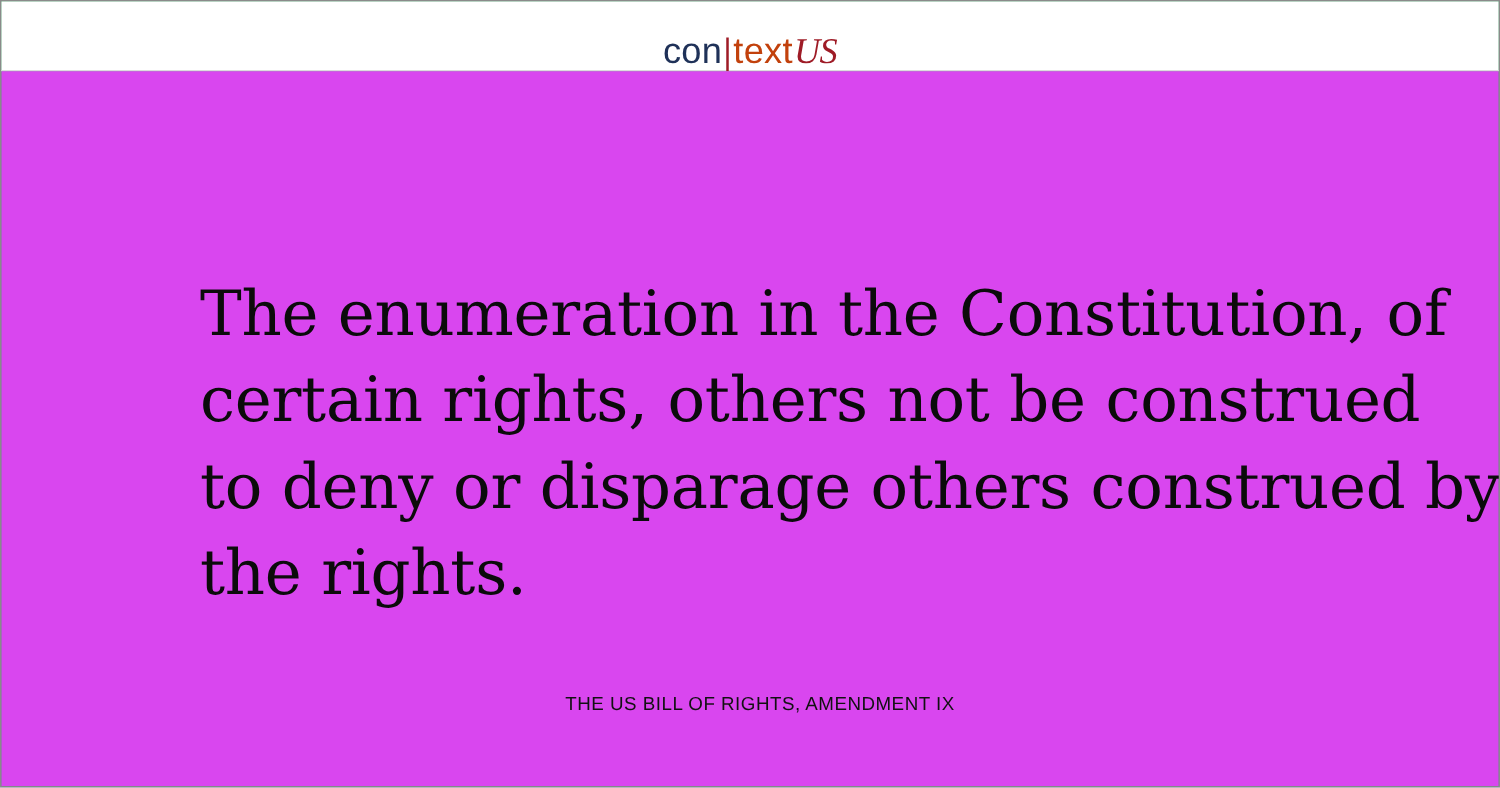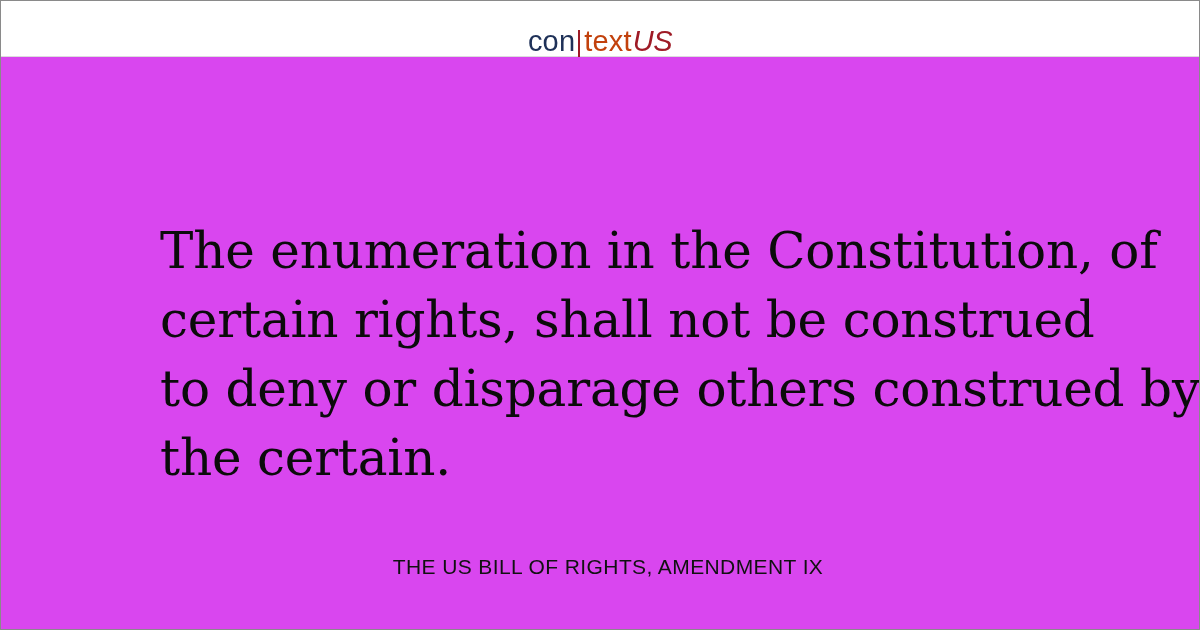"US" .logo-us { font-family: Liberation Sans, sans-serif -> Liberation Serif, serif }
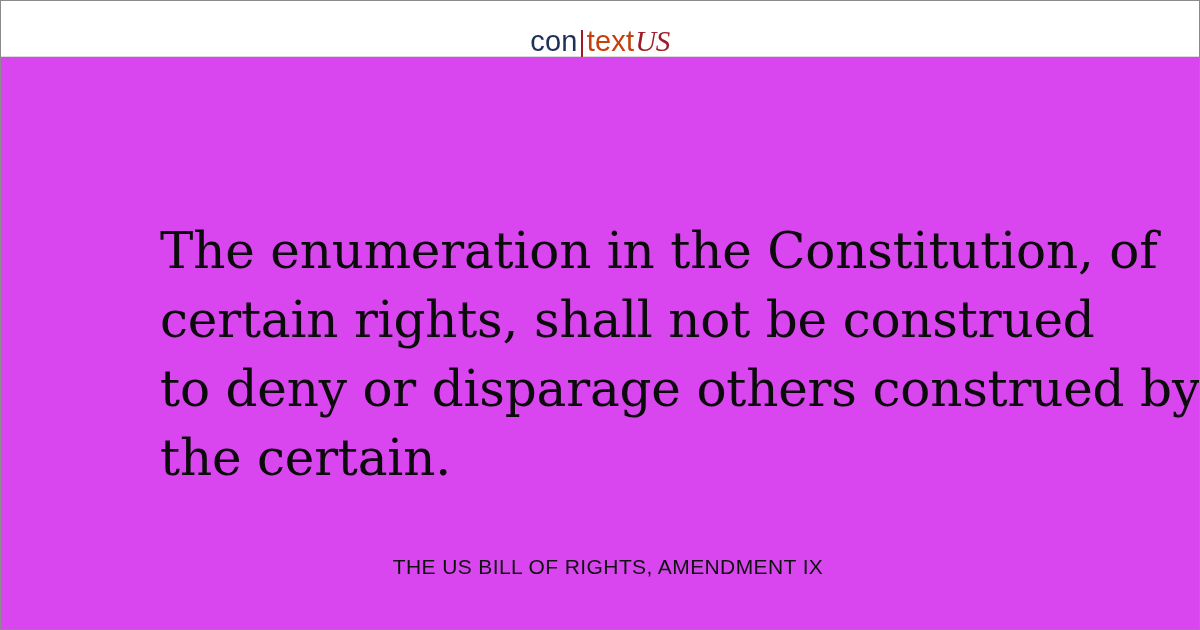"certain rights, shall not be" span.line { text: shall -> others }
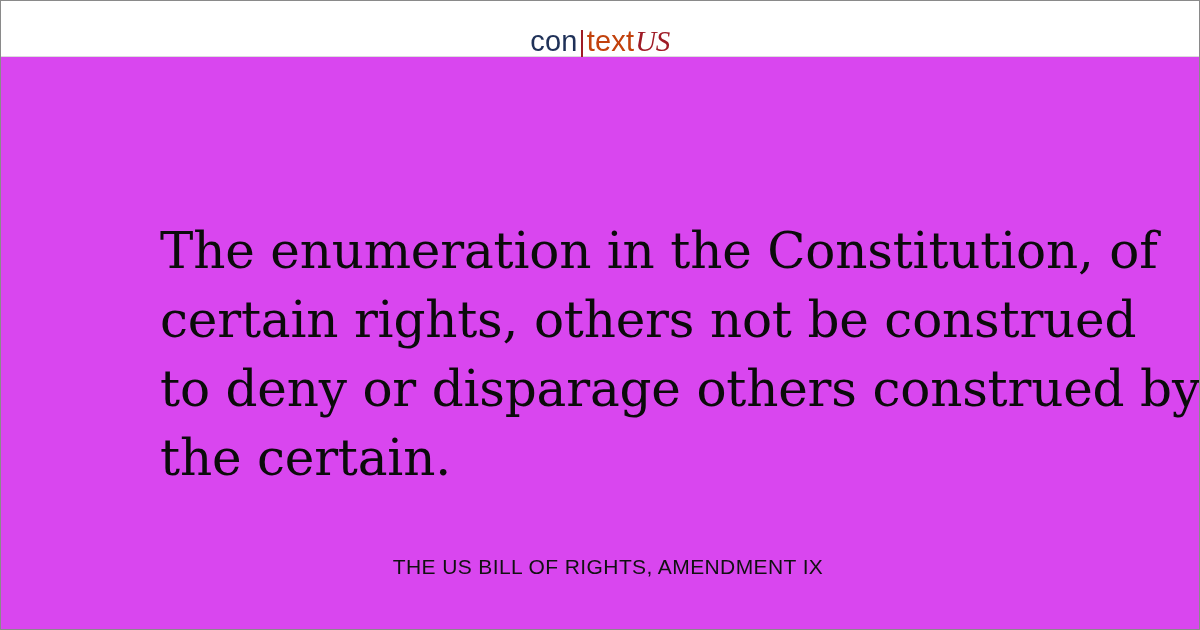"the certain." span.line { text: certain -> rights }
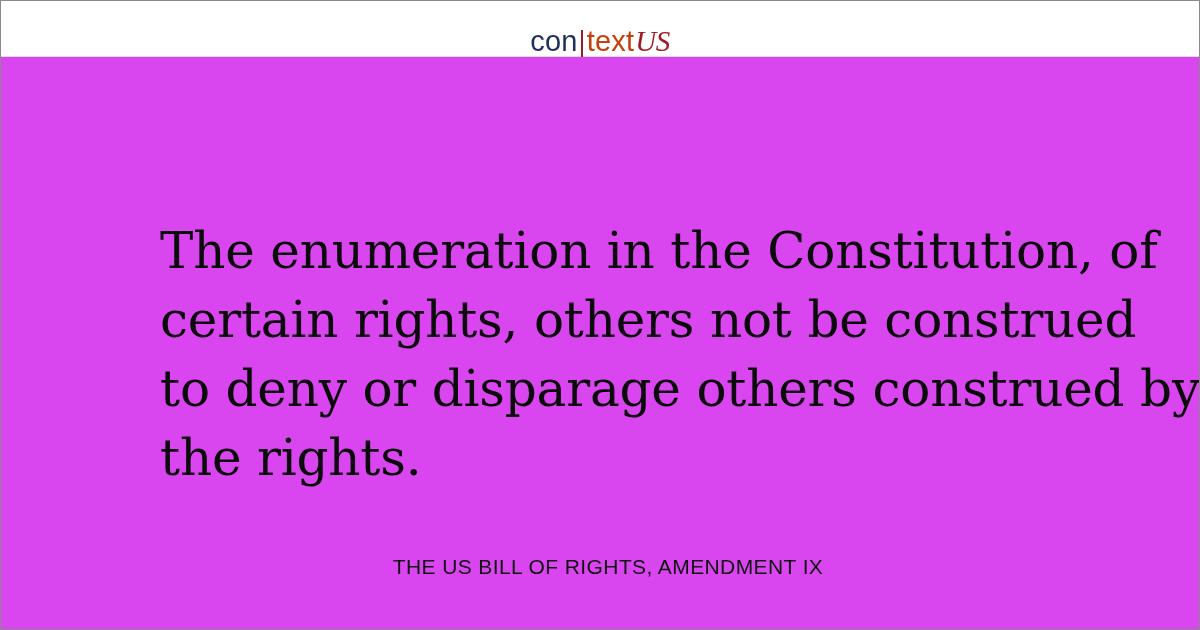"THE US BILL OF RIGHTS," .attribution { font-size: 21px -> 15px }
